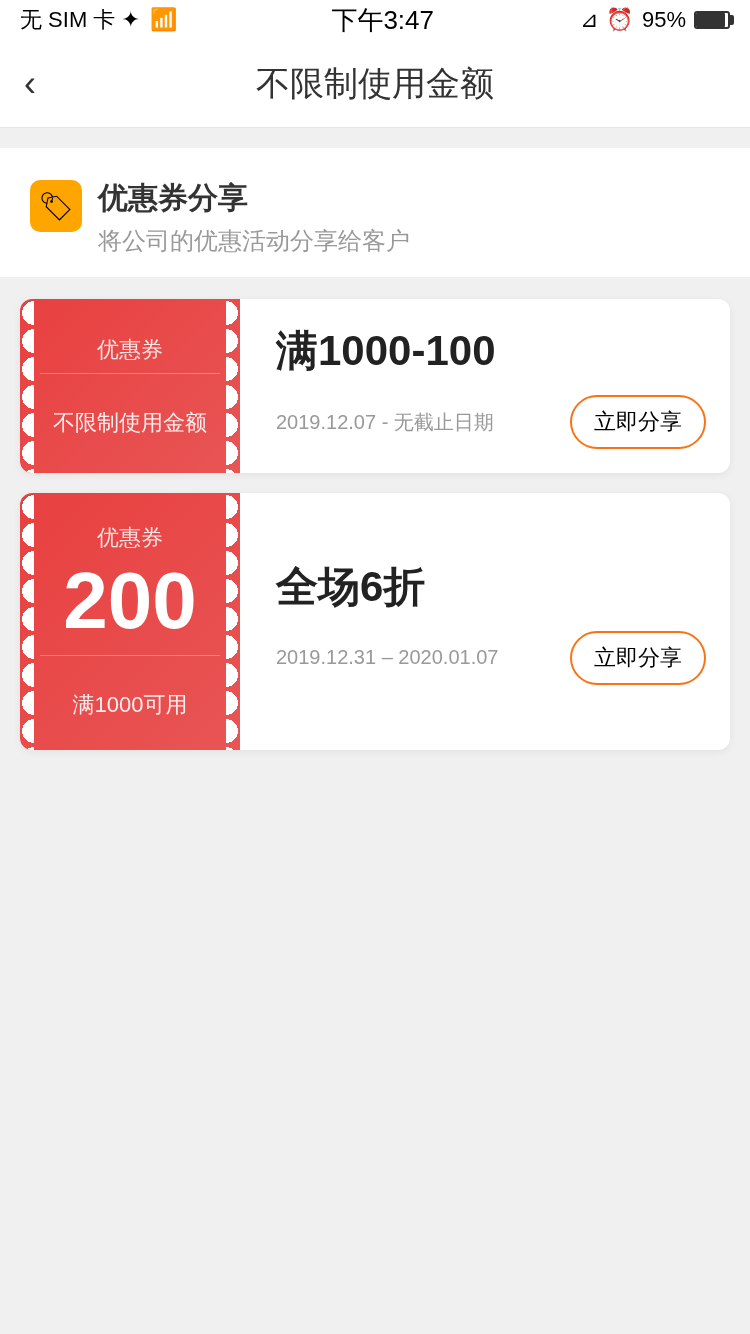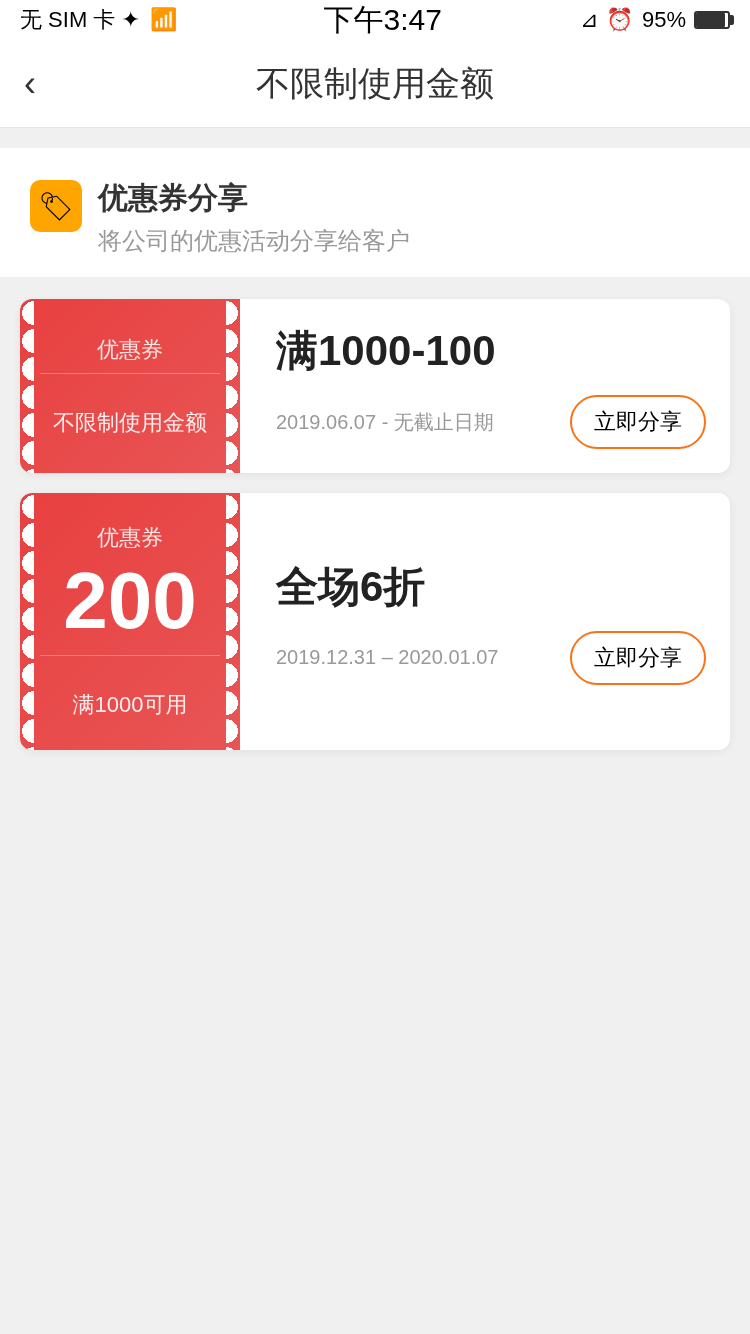"下午3:47" .status-center { font-size: 30px -> 26px }
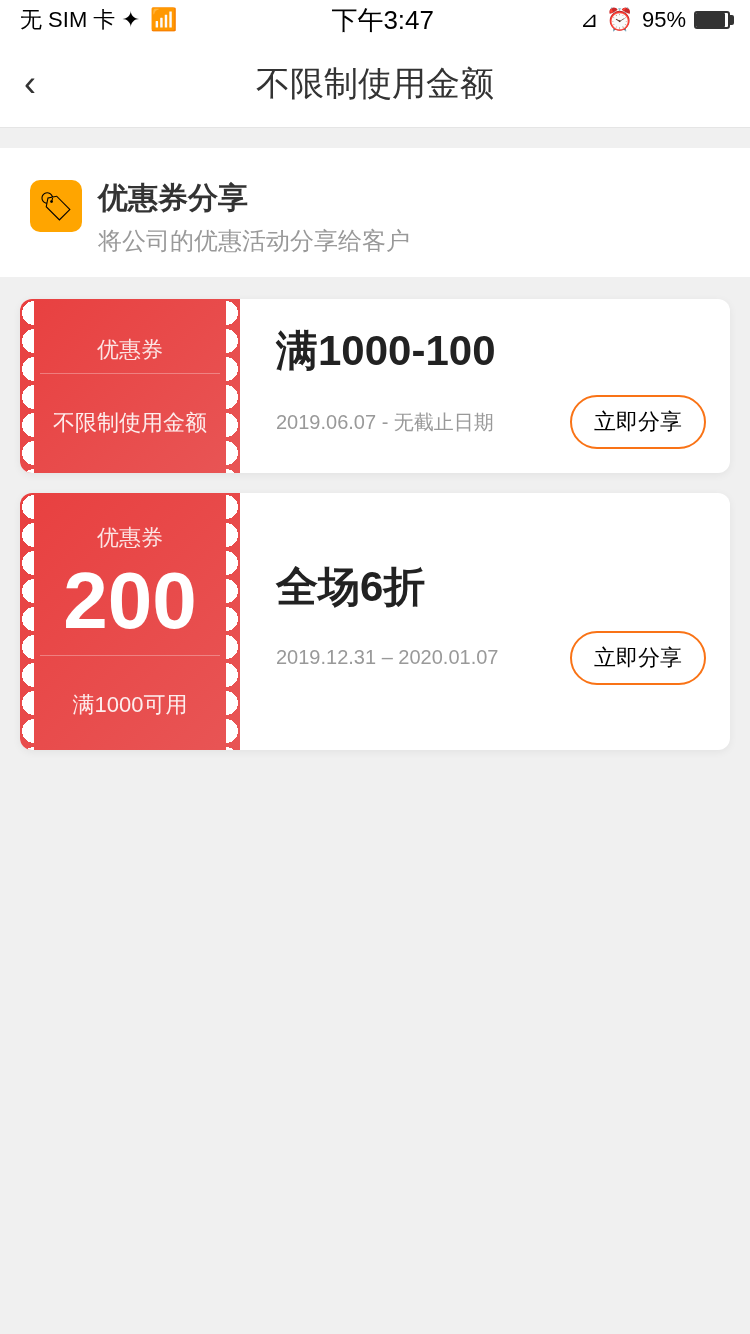"2019.06.07 - 无截止日期" span.coupon-date { text: 2019.06.07 -> 2019.12.07 }
